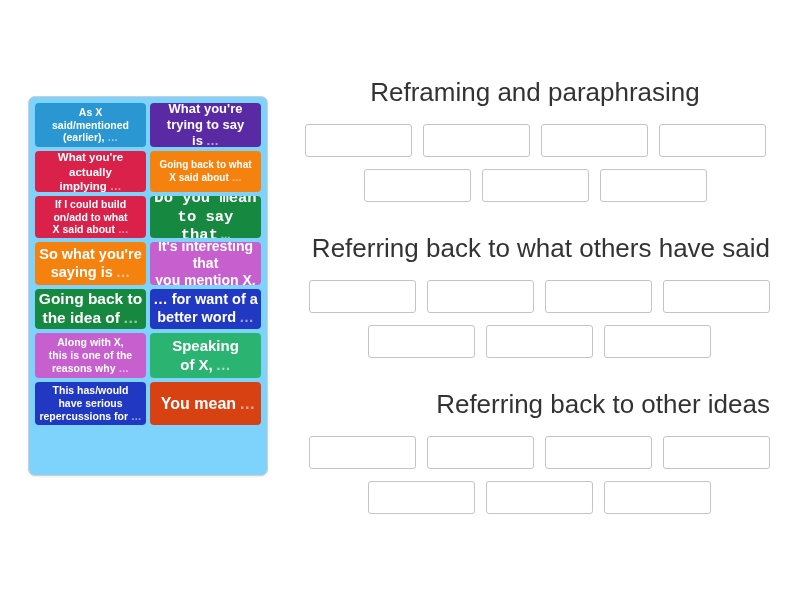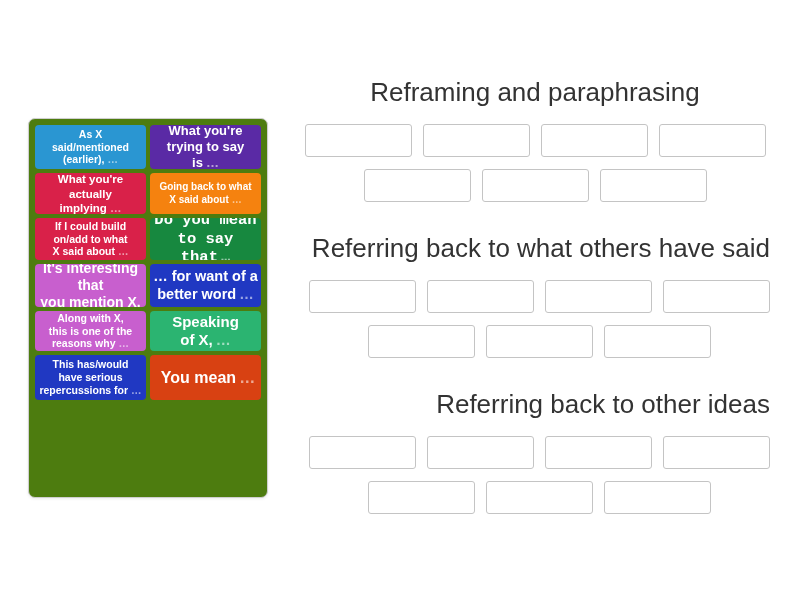"As X" .card-tray { background: #4d7c0f -> #7dd3fc; top: 118px -> 96px }
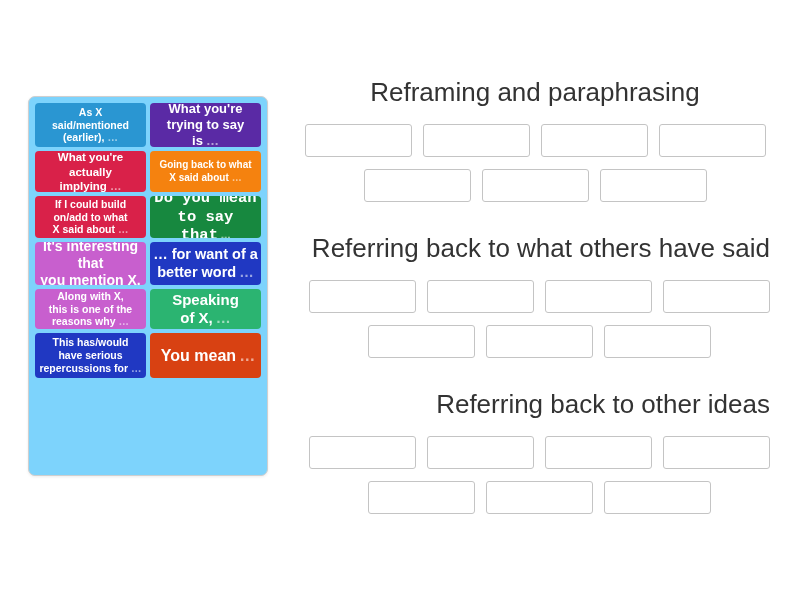"So what you're" div.card { html: none -> <div> <div><span>So what you're saying is</span><span>…</span></div> </div> }
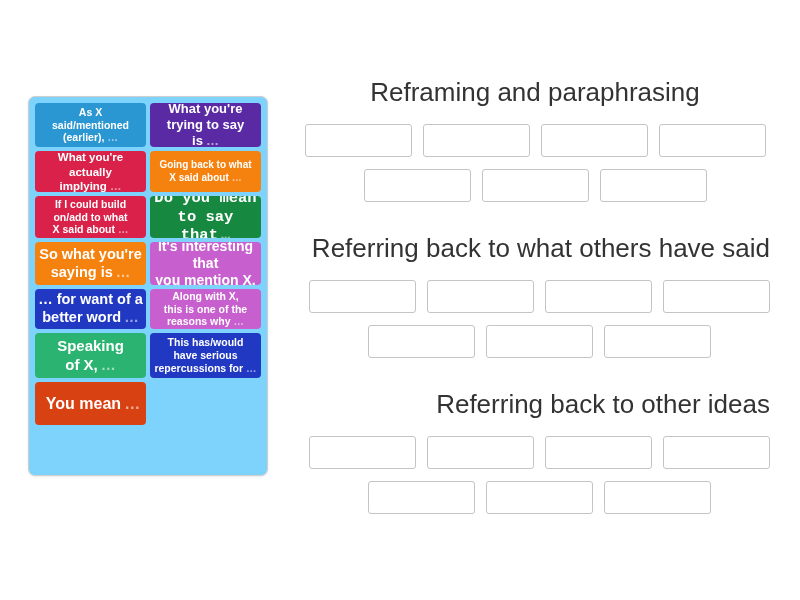"Going back to" div.card { html: none -> <div> <div><span>Going back to the idea of</span><span>…</span></div> </div> }
